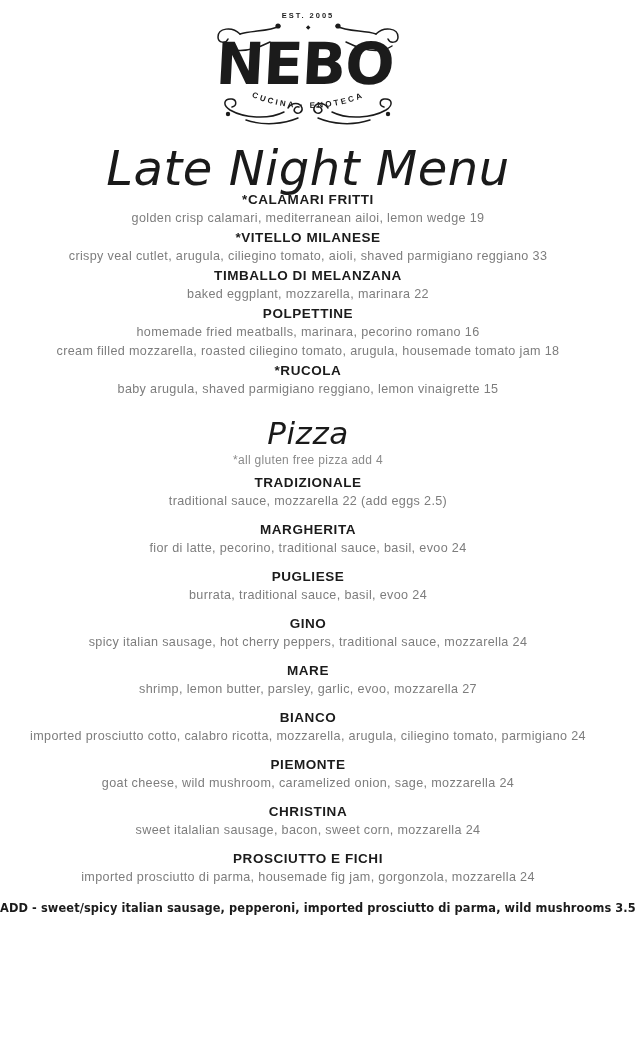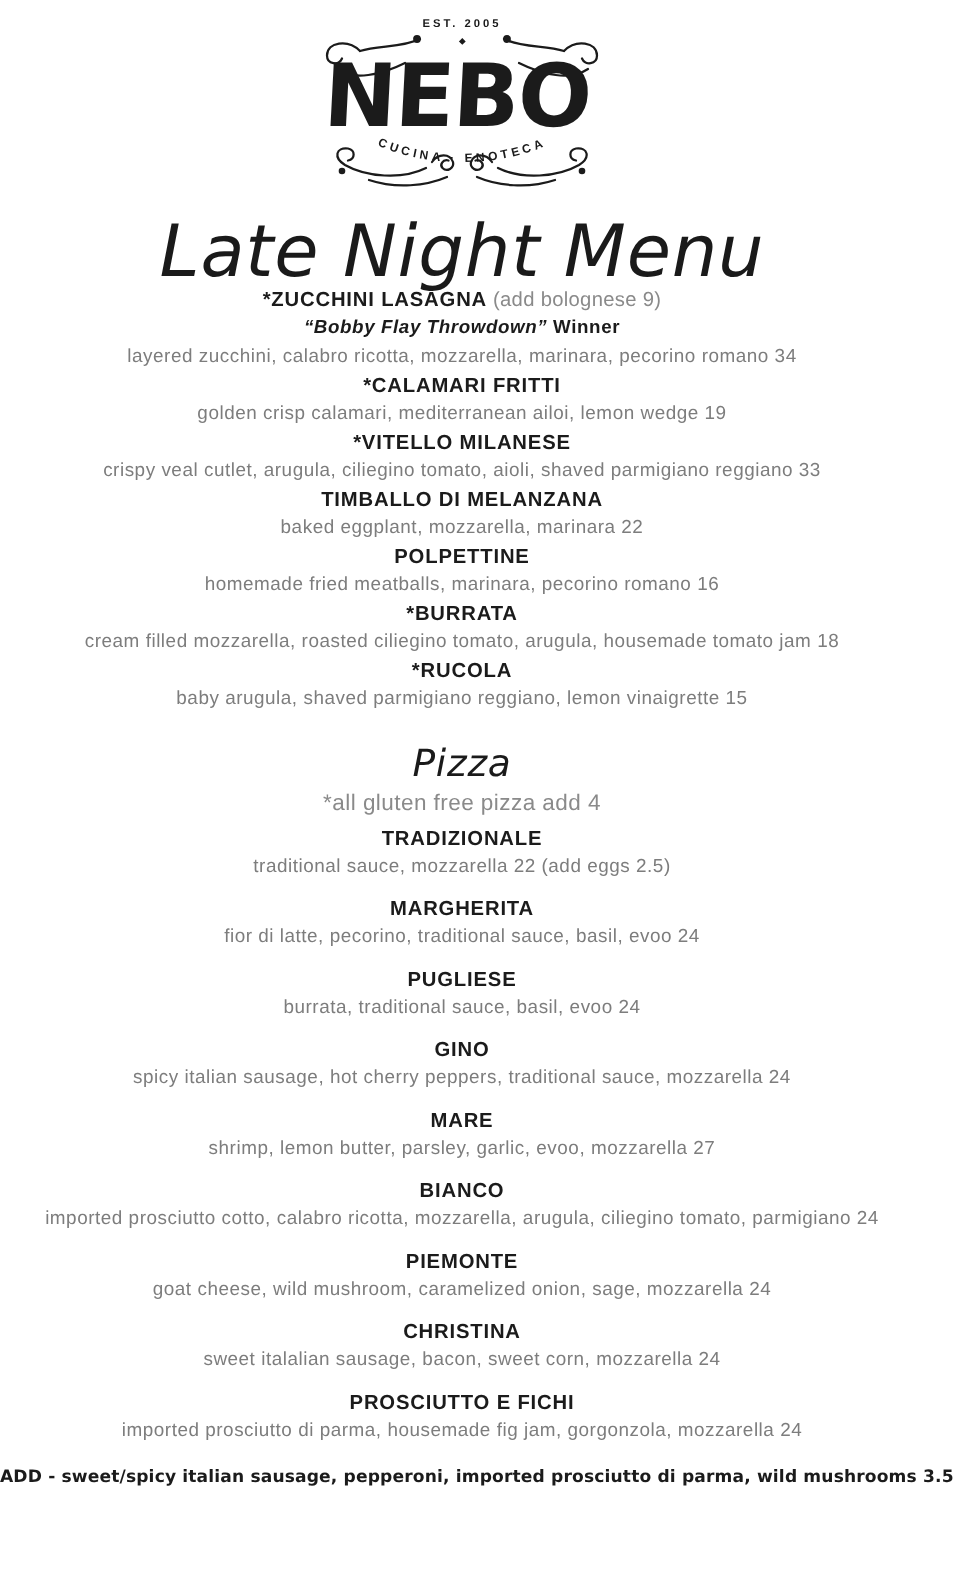"*ZUCCHINI LASAGNA (add bolognese 9)" div.item { html: <div> <div><span>*ZUCCHINI LASAGNA</span><span> (add bolognese 9)</span></div> <div><em>“Bobby Flay Throwdown”</em><span> Winner</span></div> <div>layered zucchini, calabro ricotta, mozzarella, marinara, pecorino romano 34</div> </div> -> none }
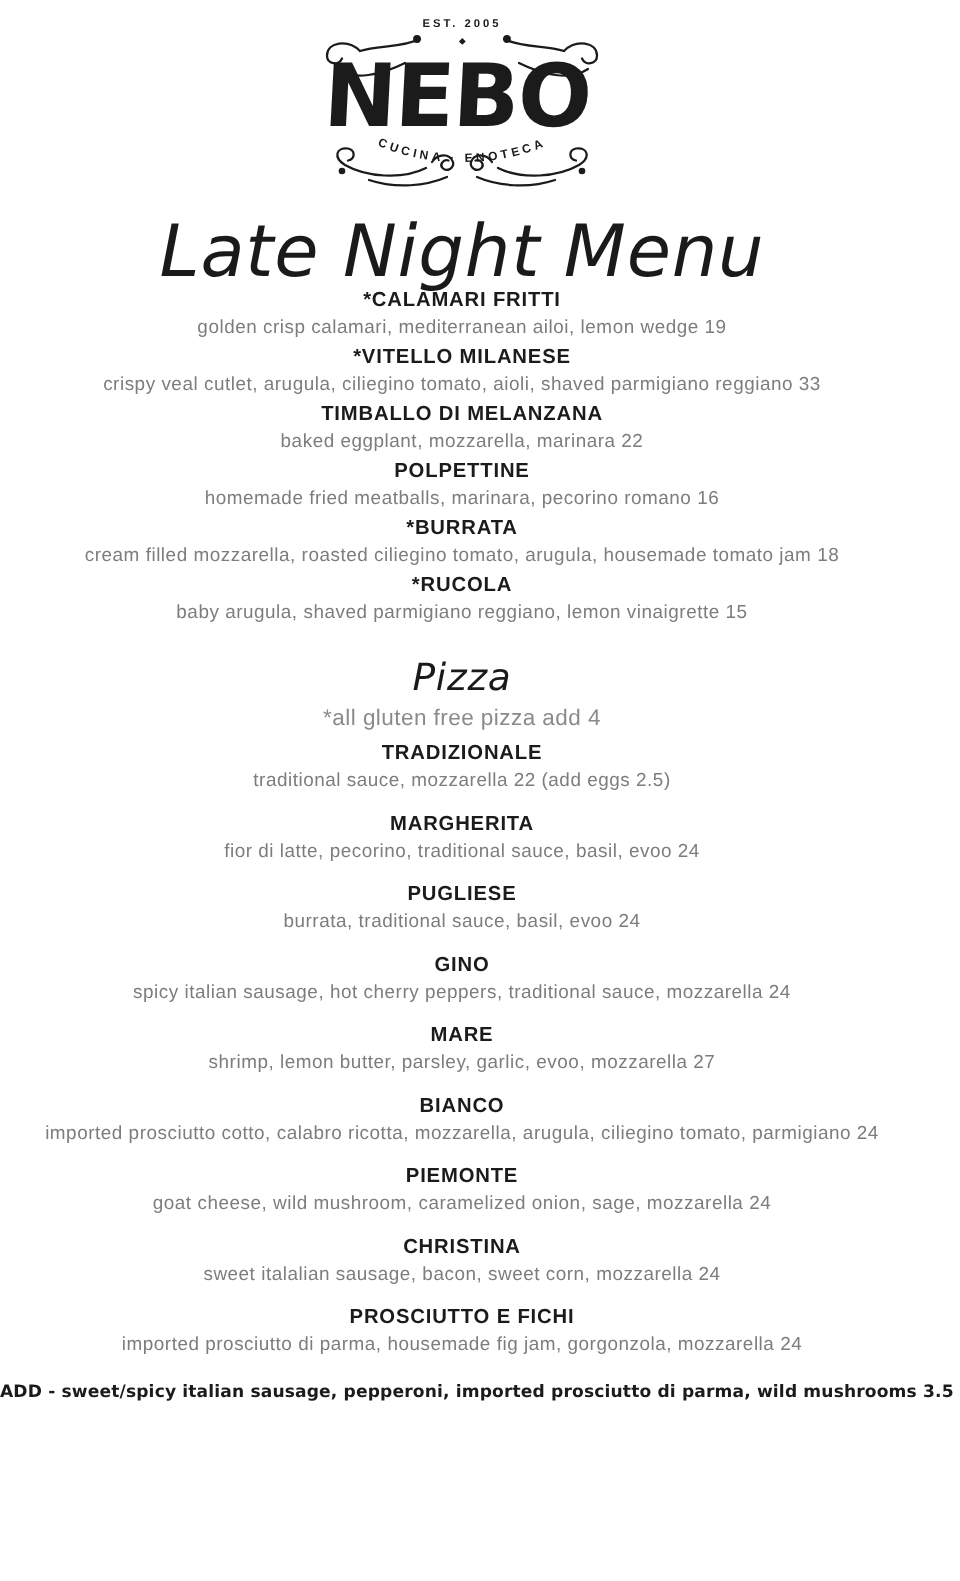"*BURRATA" div.item-name { html: <div>*BURRATA</div> -> none }
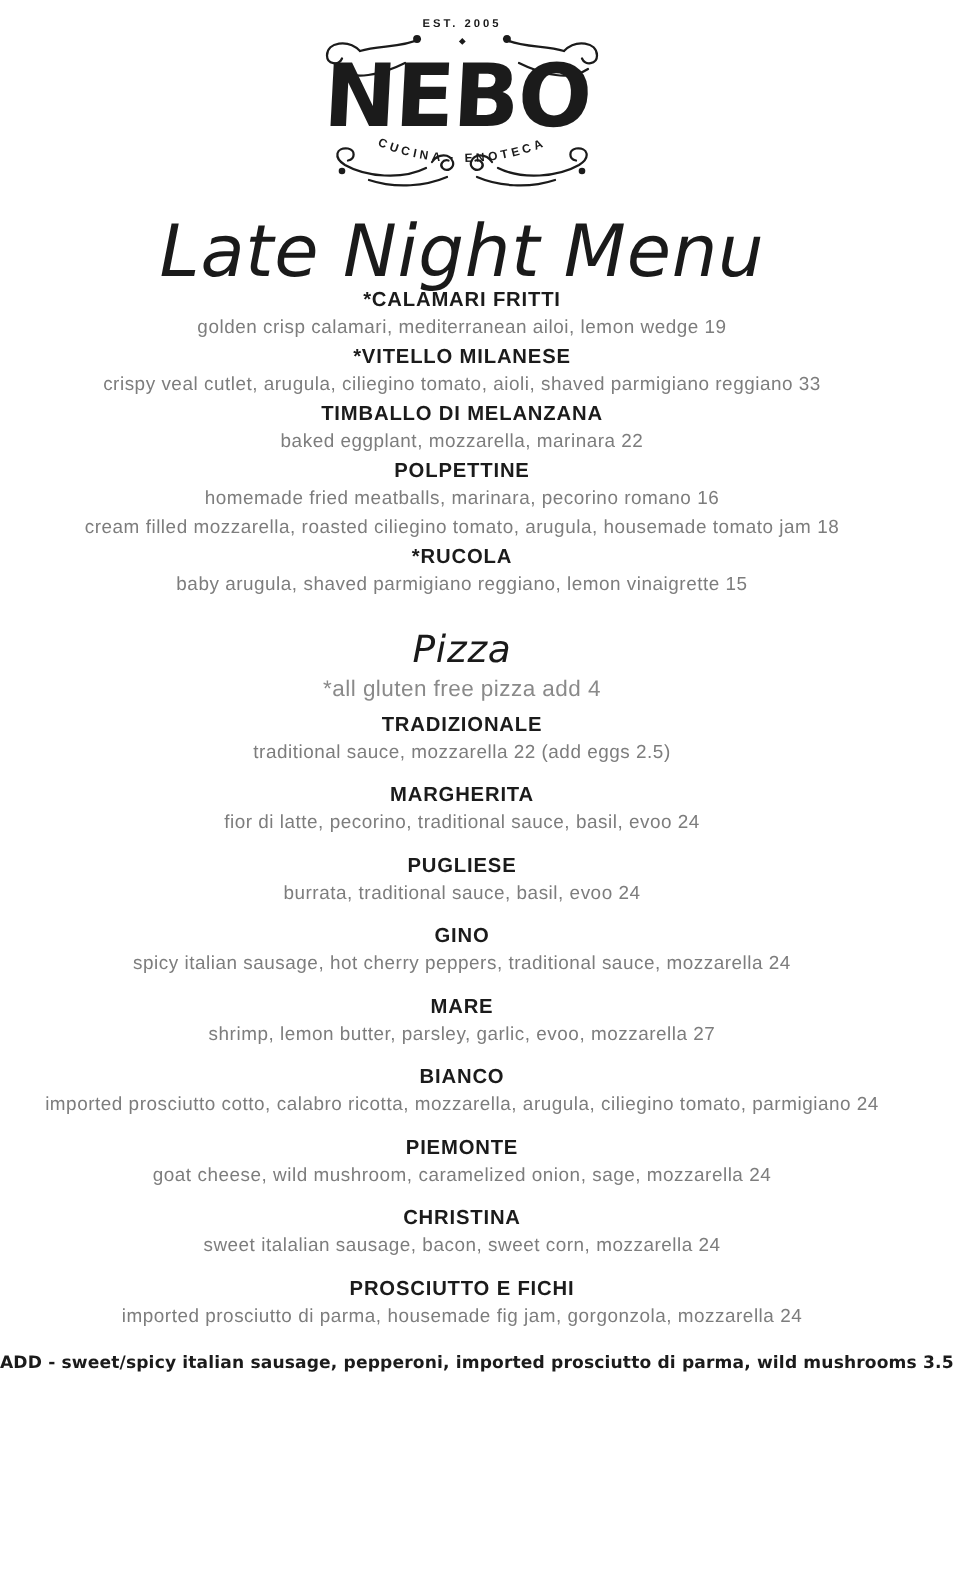"Pizza" .title-pizza { font-size: 25px -> 31px }
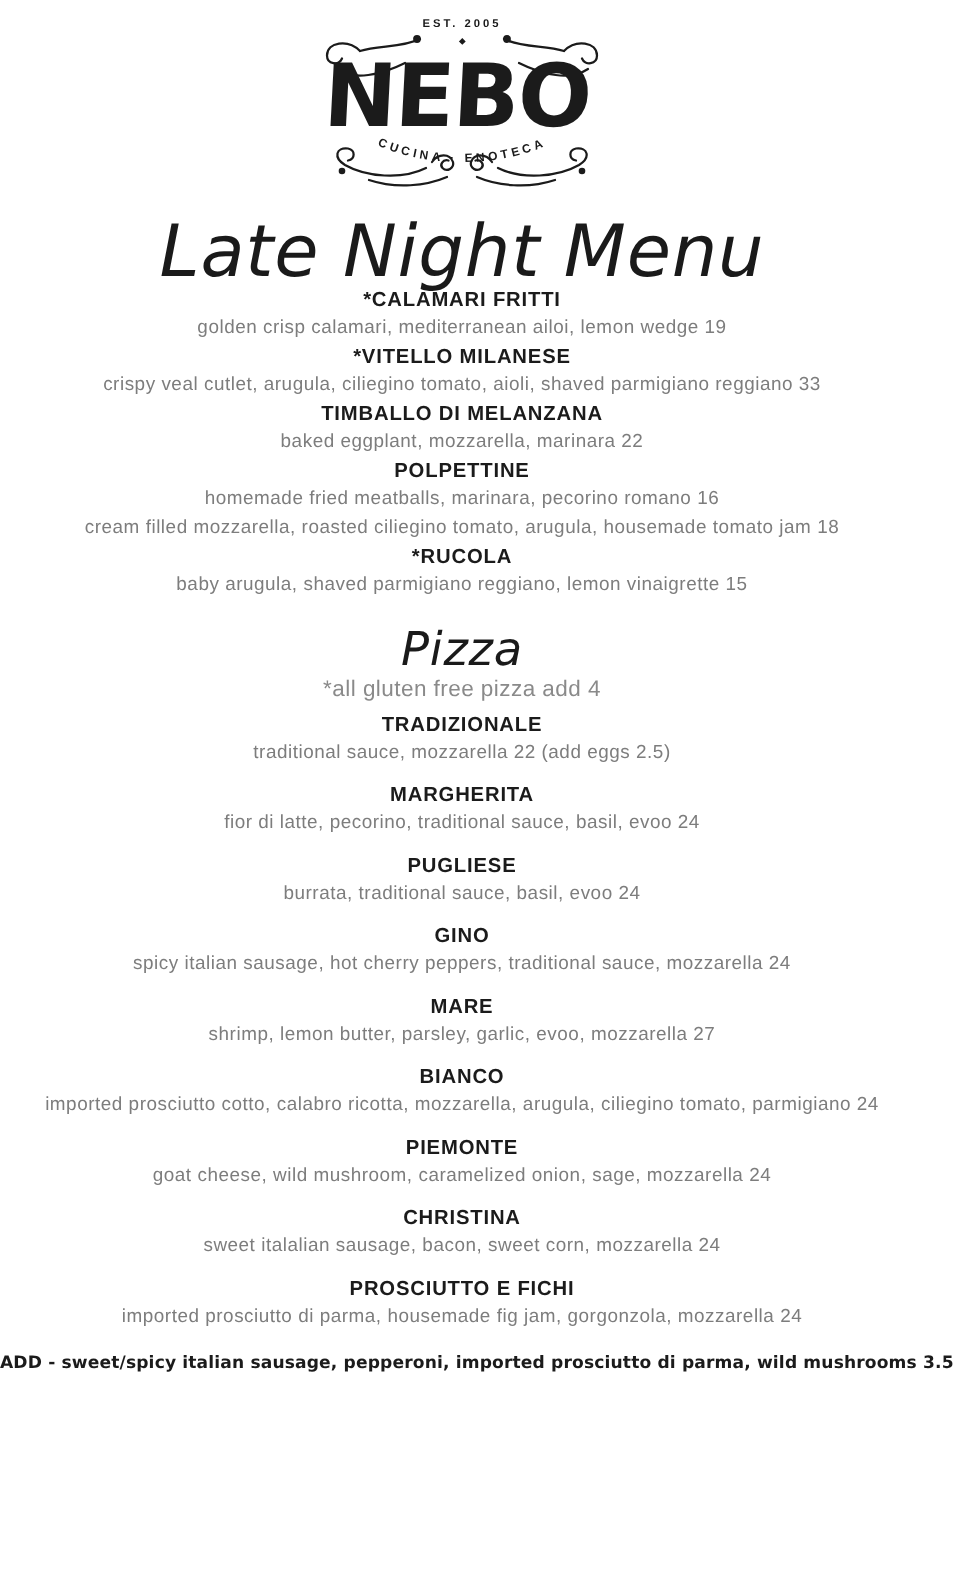"*all gluten free pizza add" .pizza-note { font-size: 15px -> 12px }
